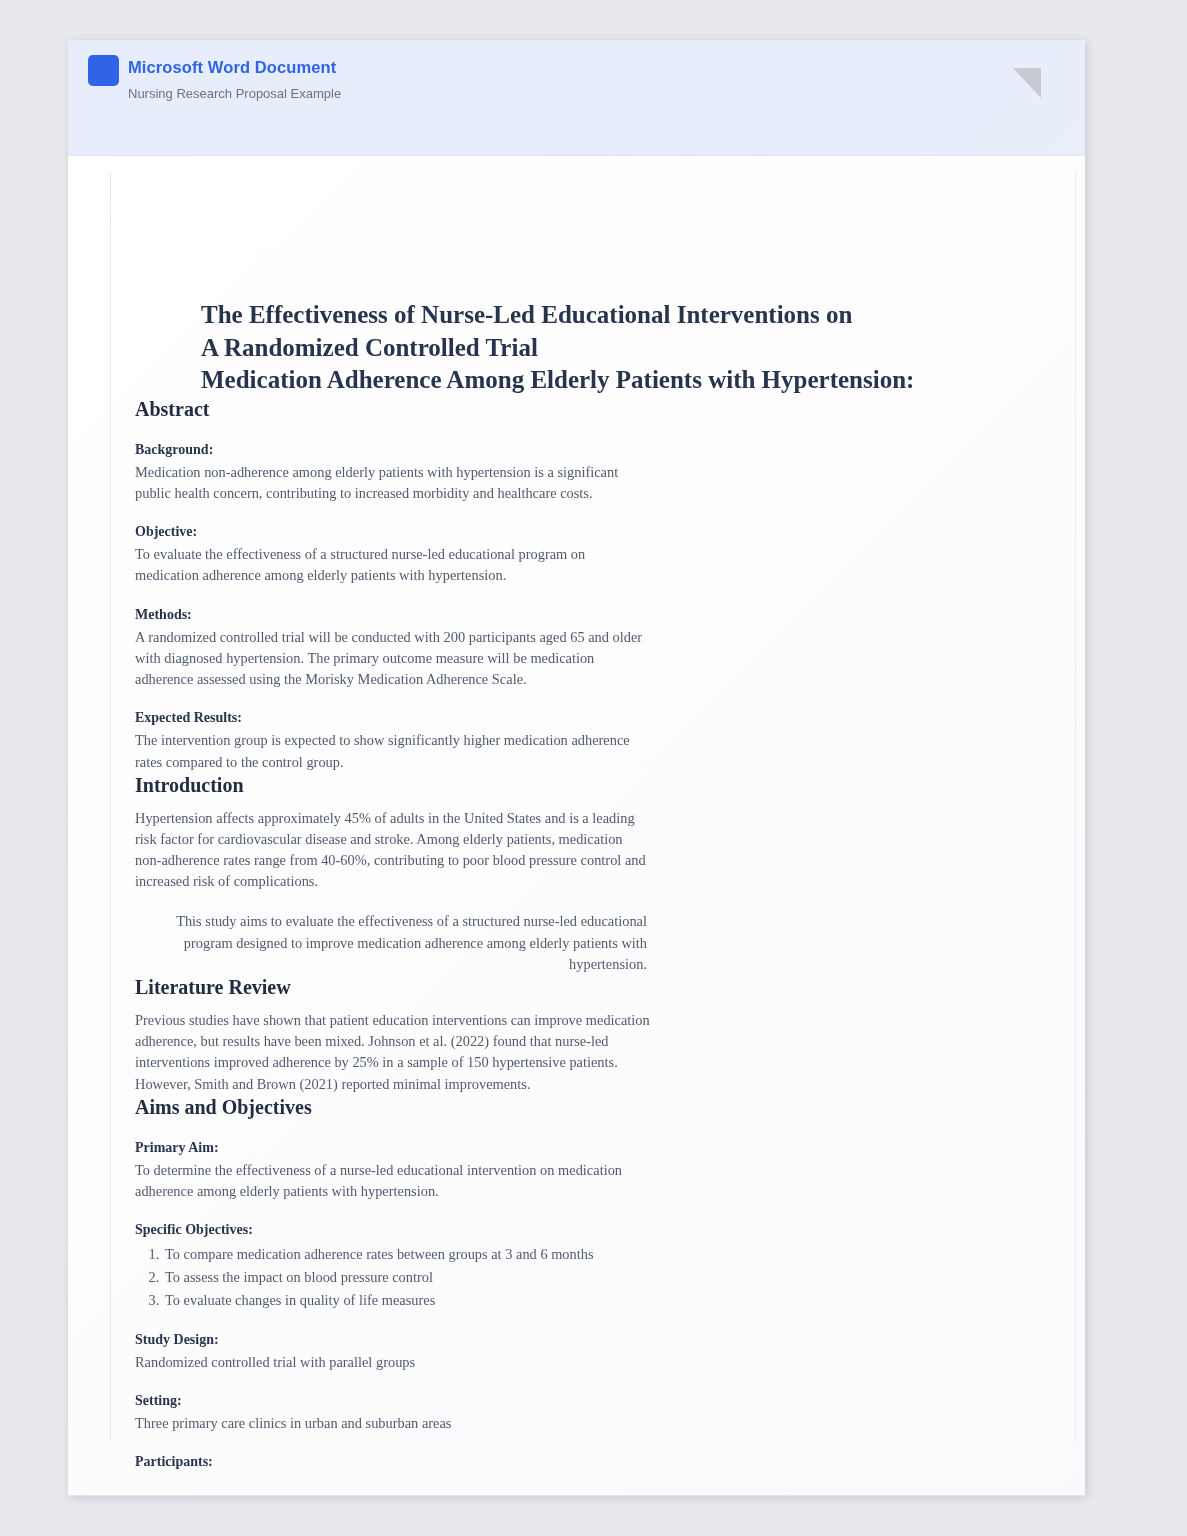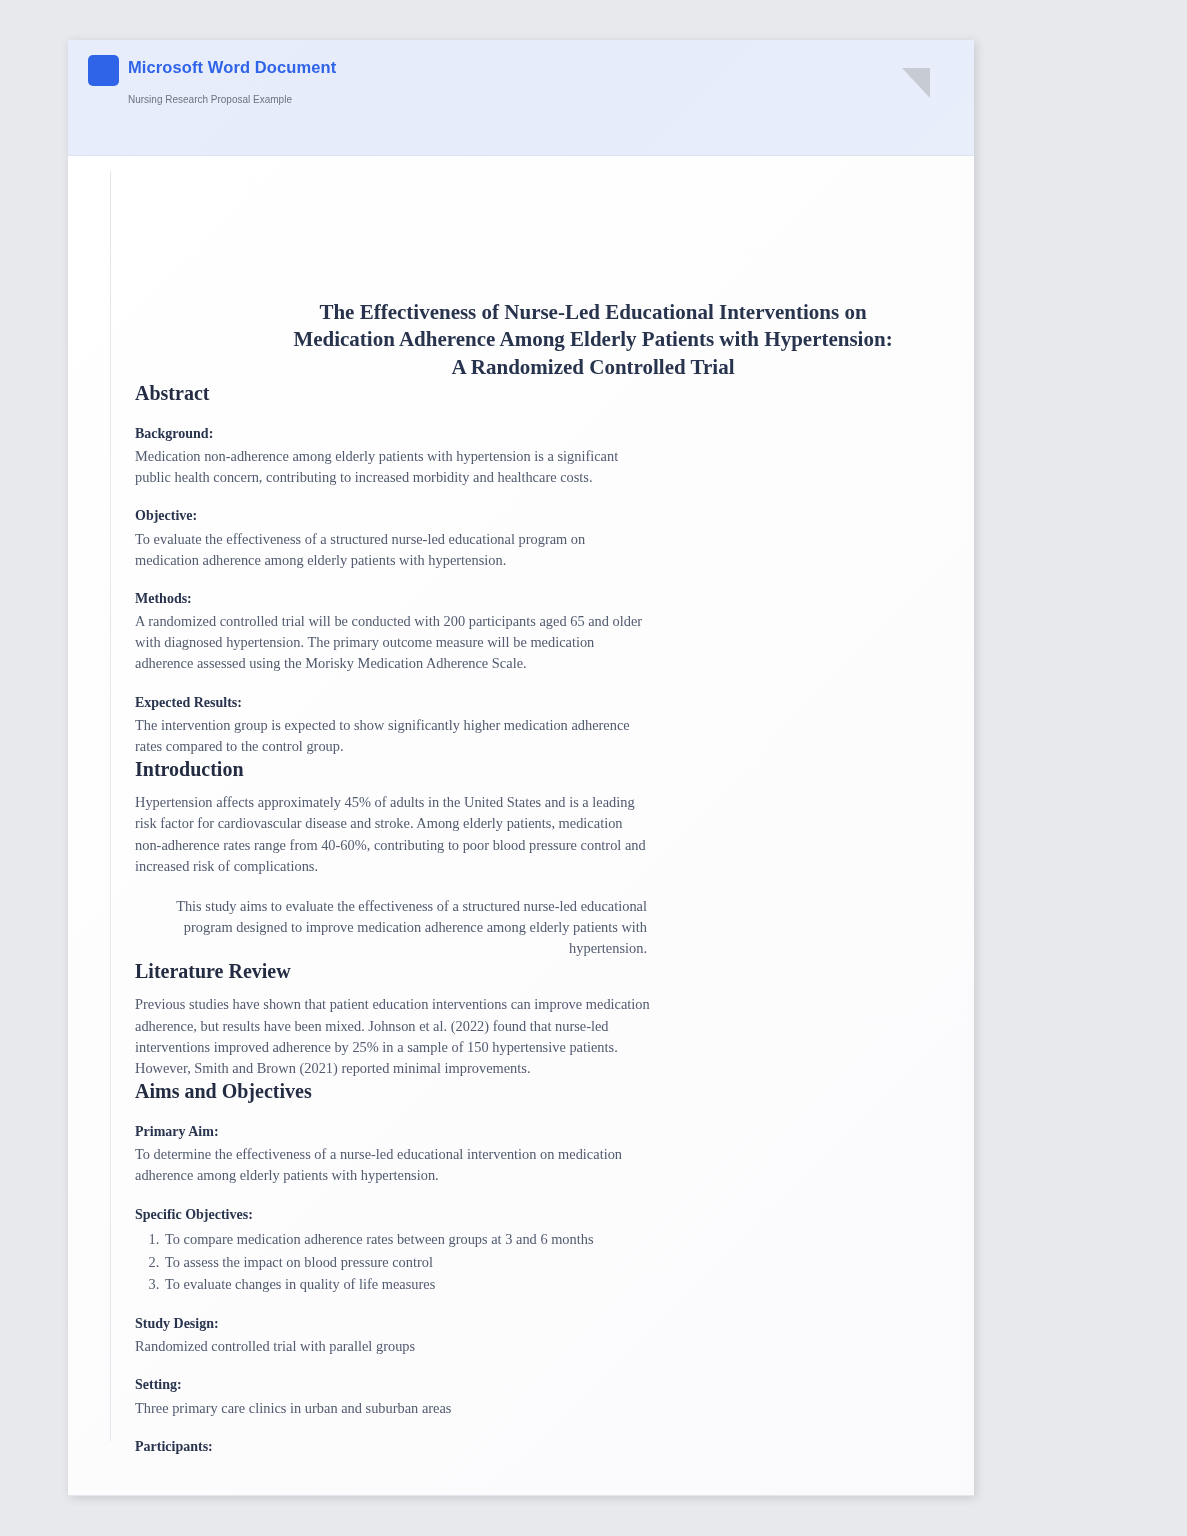"Microsoft Word Document" .page-sheet { width: 906px -> 1017px }
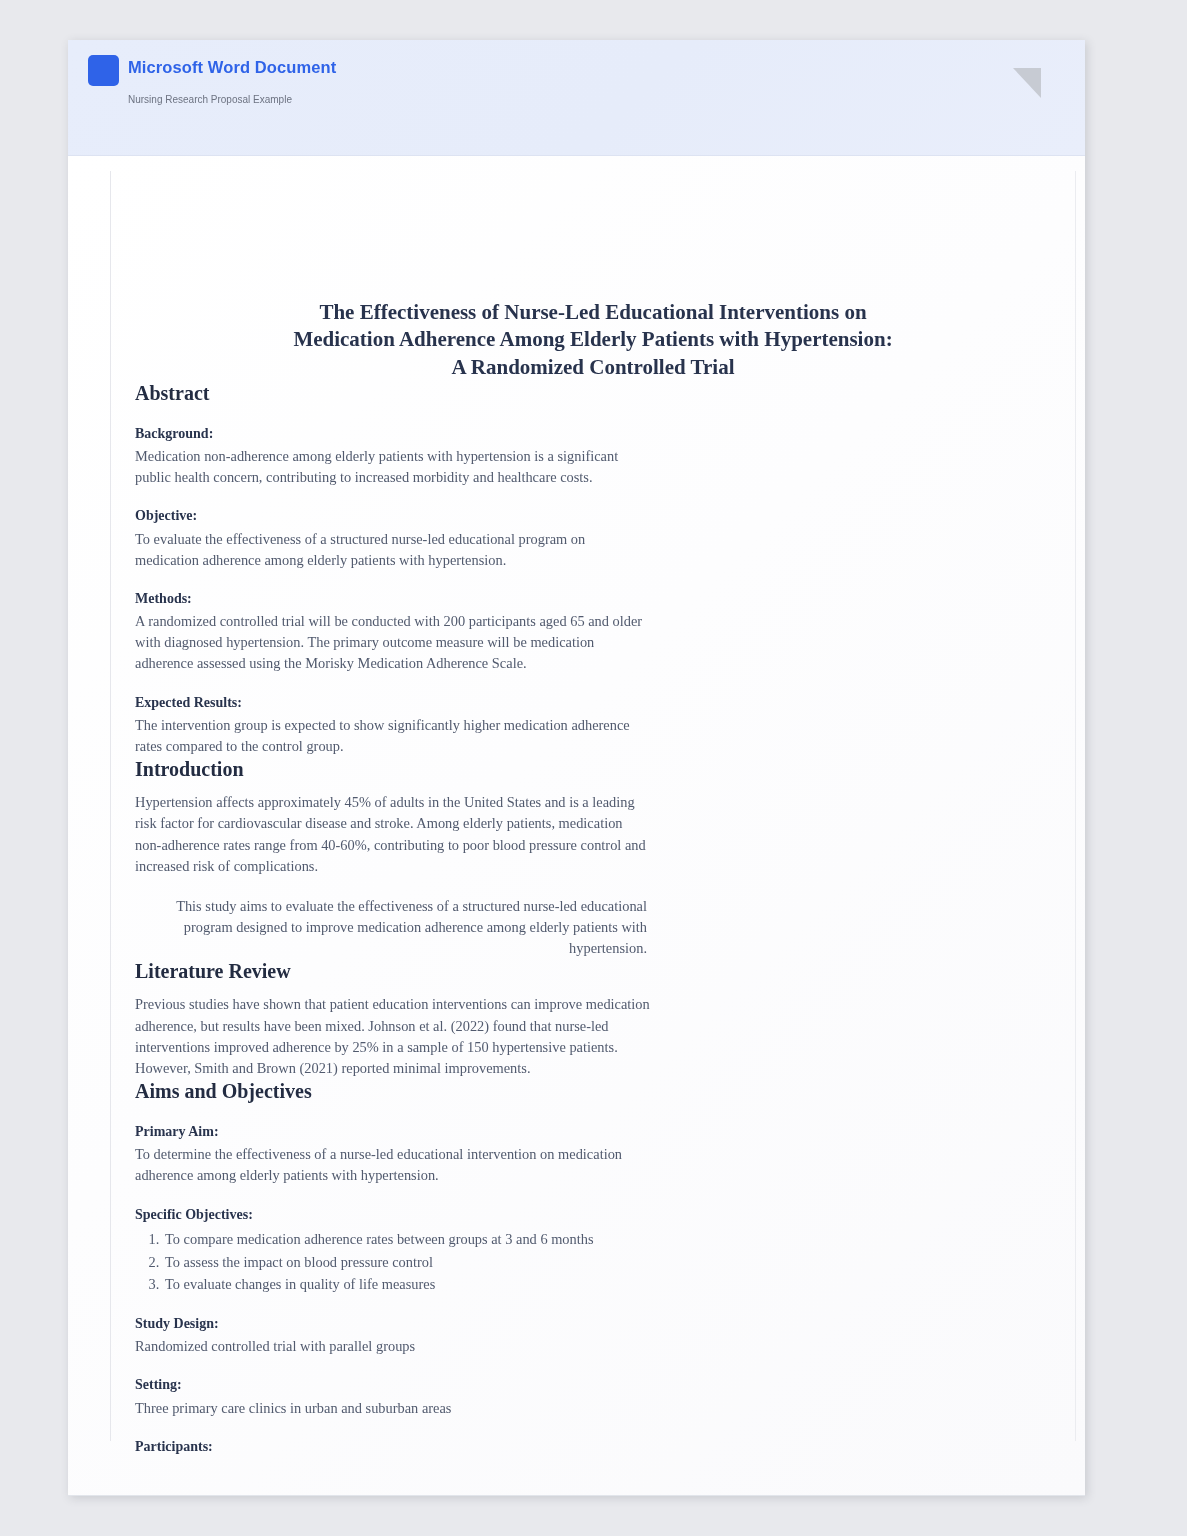"Nursing Research Proposal Example" .header-subtitle { font-size: 10px -> 13px; margin-top: 16px -> 8px }
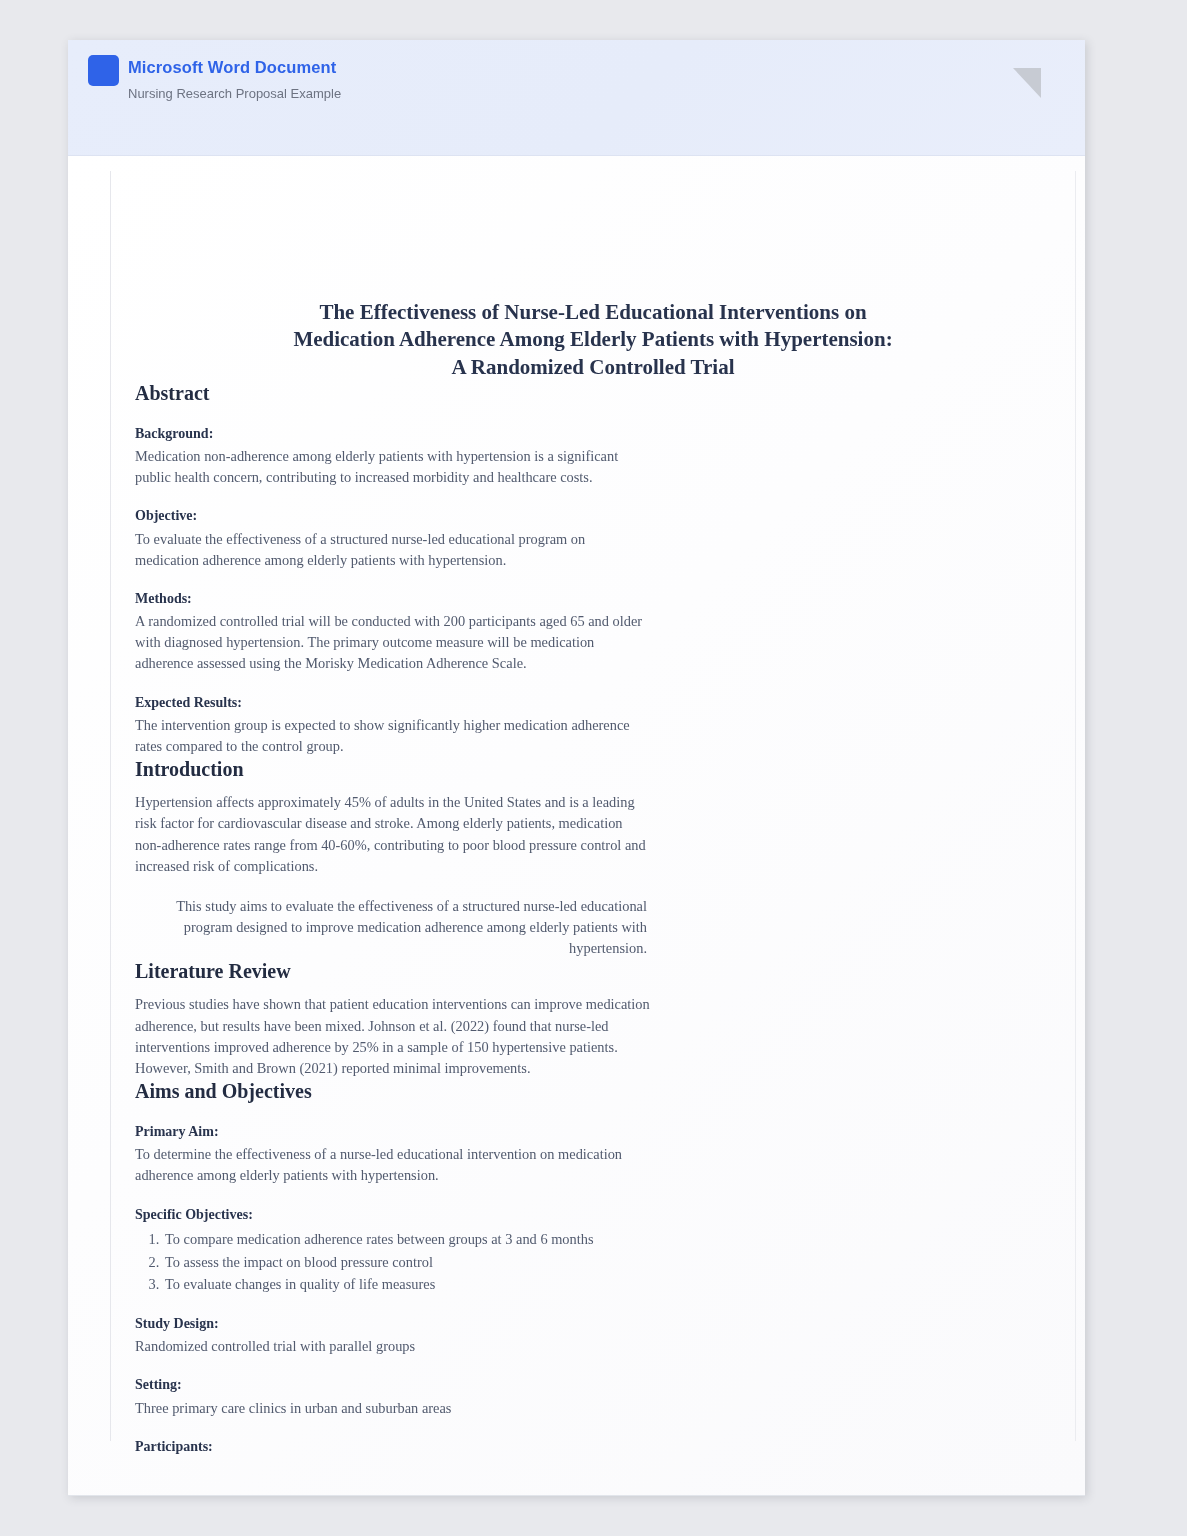"The Effectiveness of Nurse-Led" .doc-title { font-size: 21px -> 25px; text-align: center -> none }
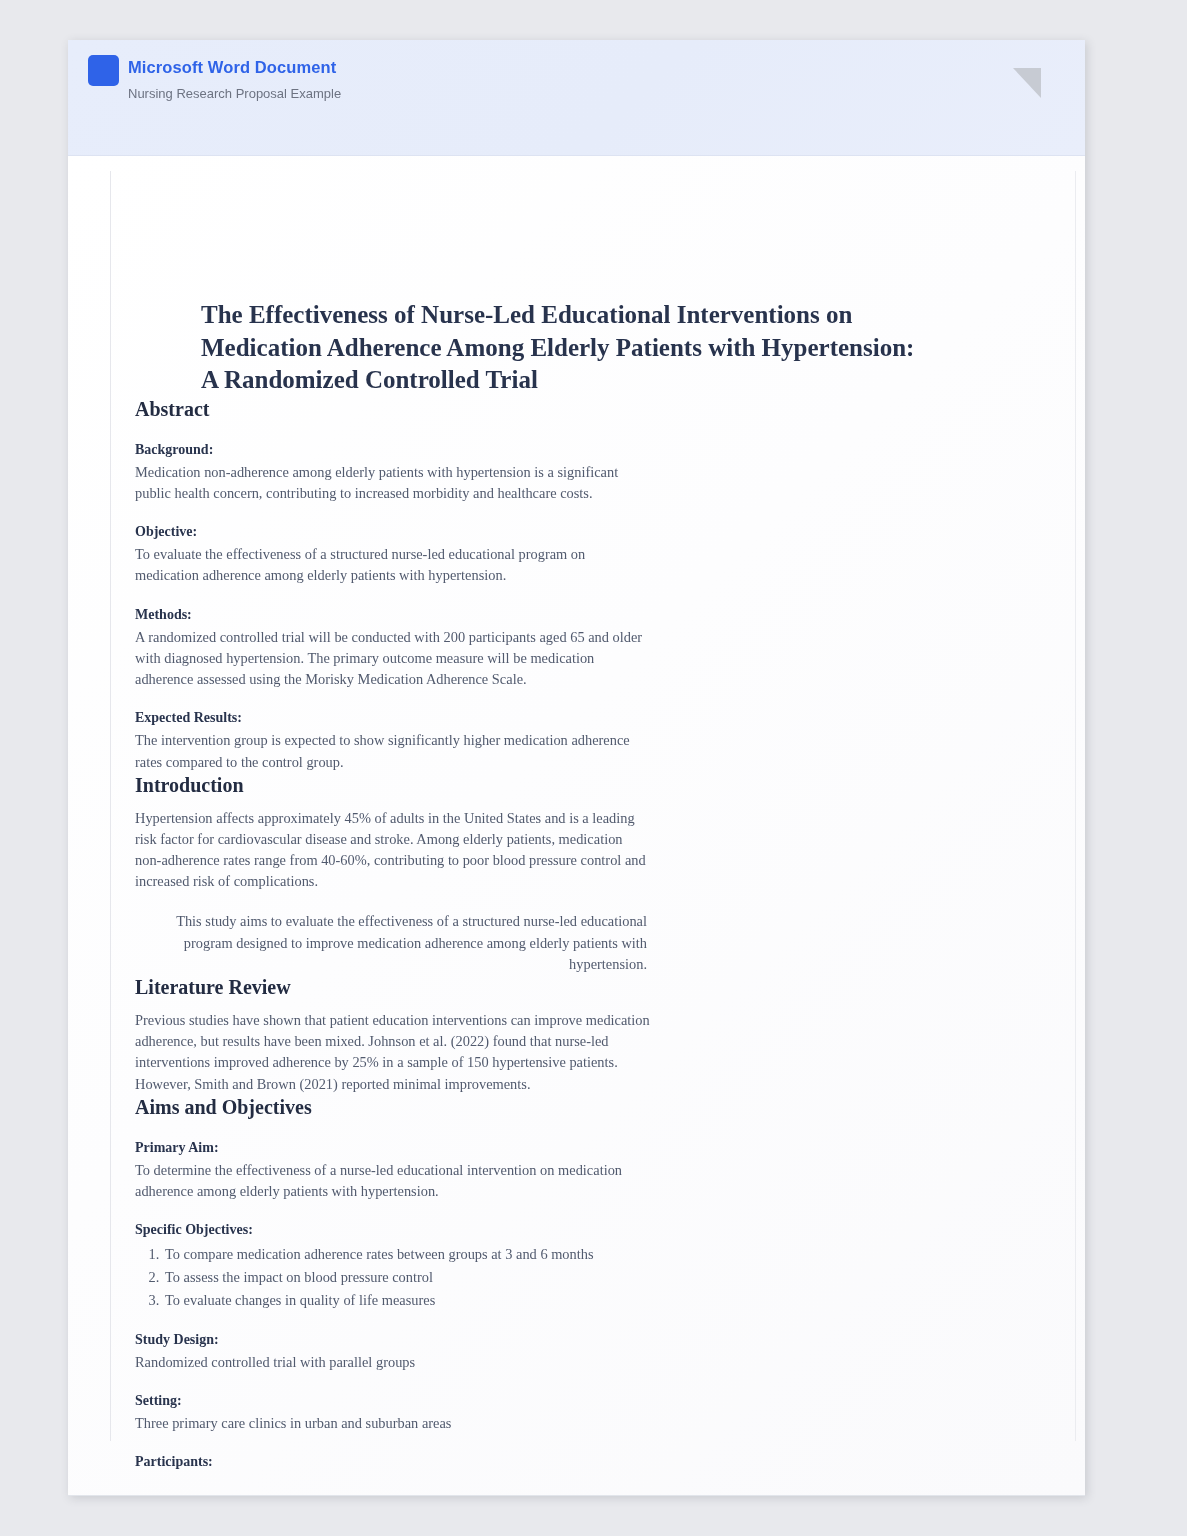"Medication Adherence Among Elderly" span.tline { order: before "A Randomized Controlled Trial" -> after "A Randomized Controlled Trial" }
